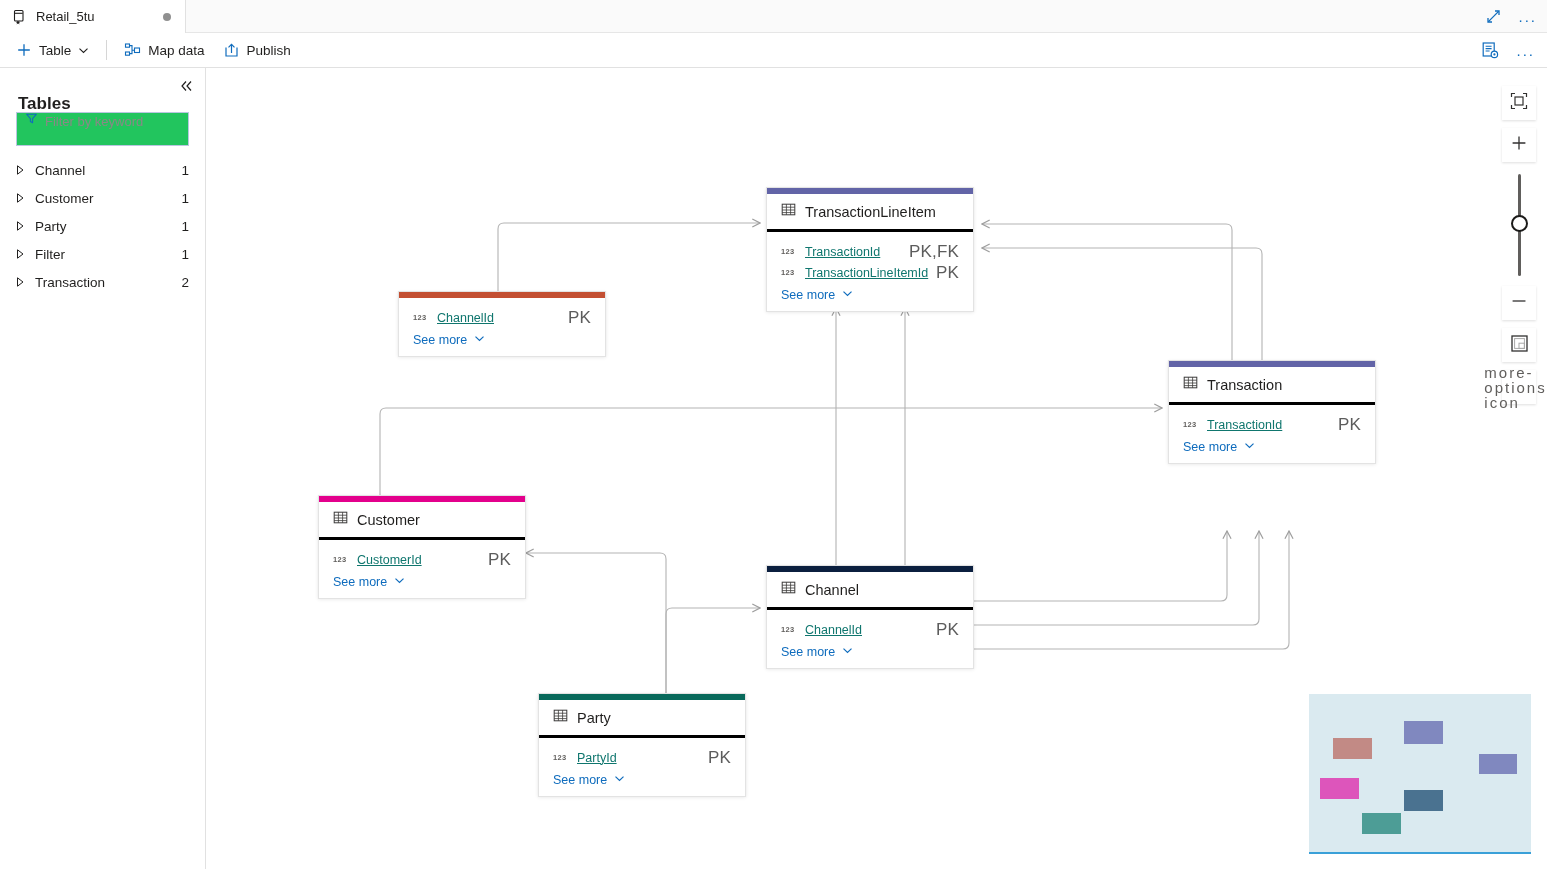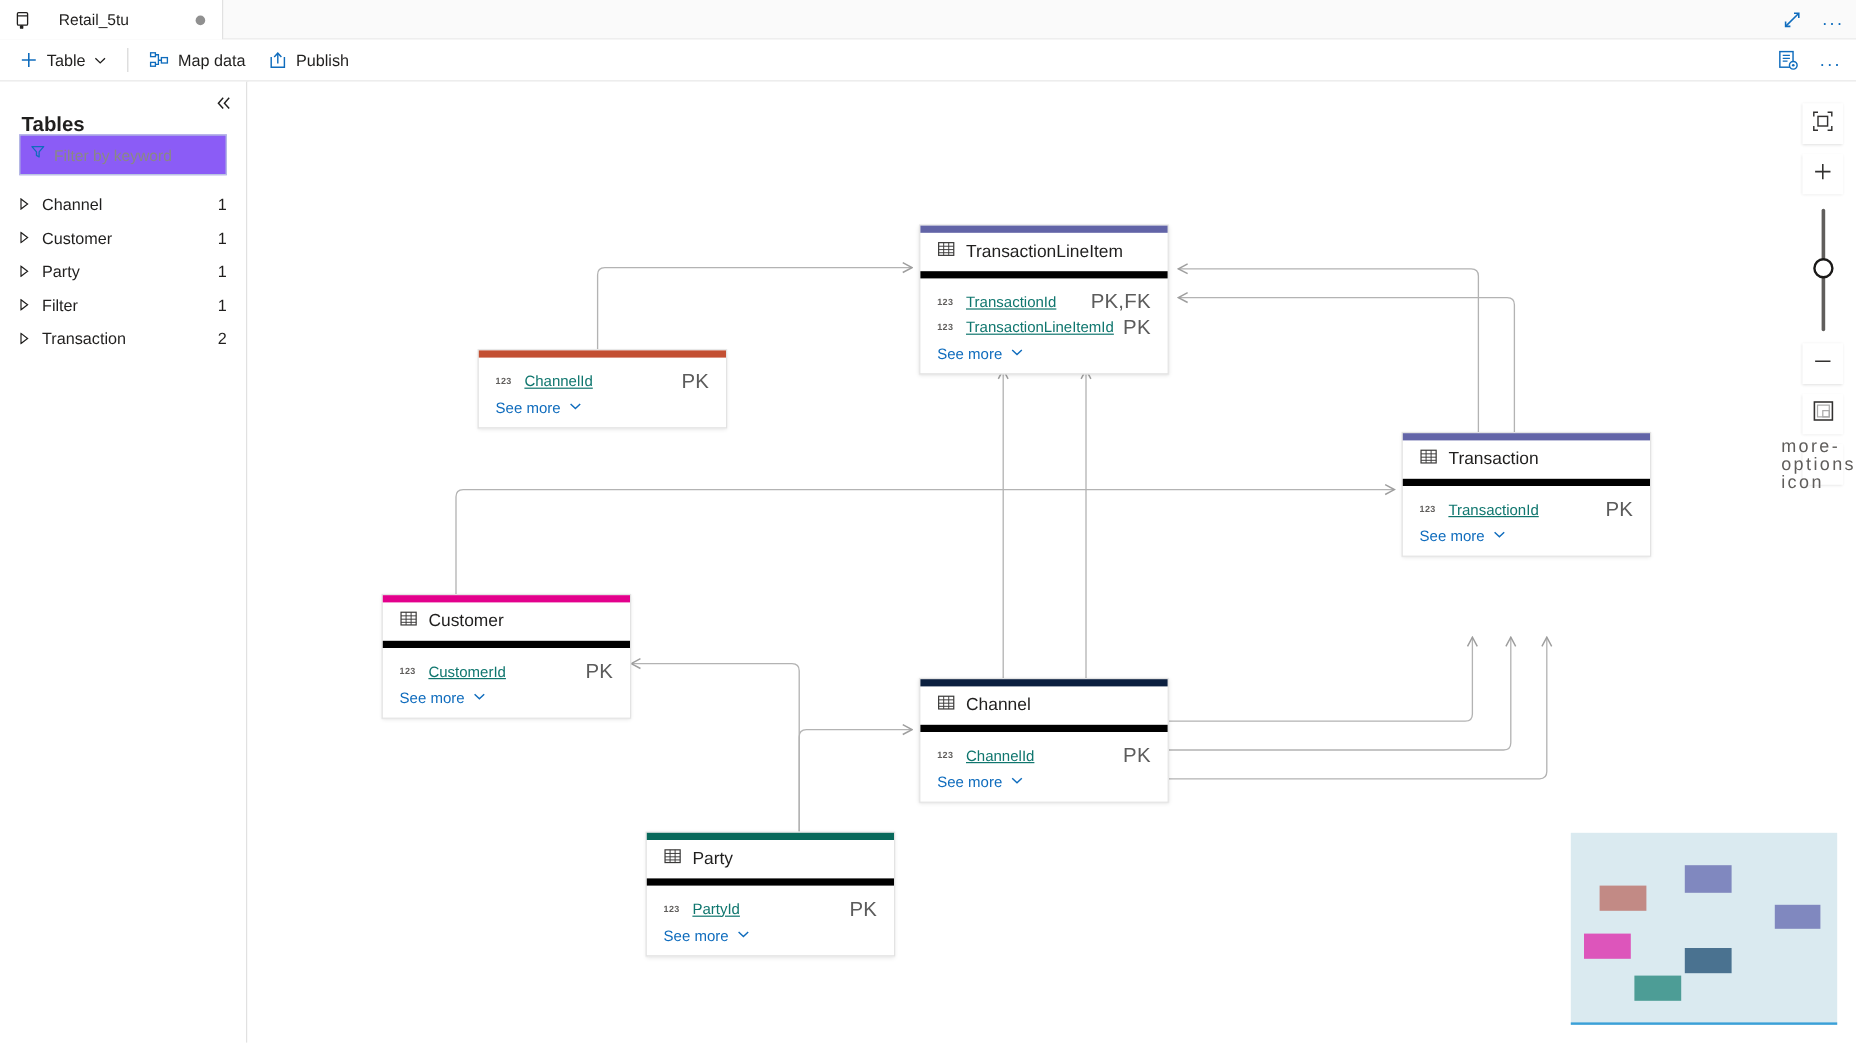"Retail_5tu" .tab { gap: 21px -> 8px }
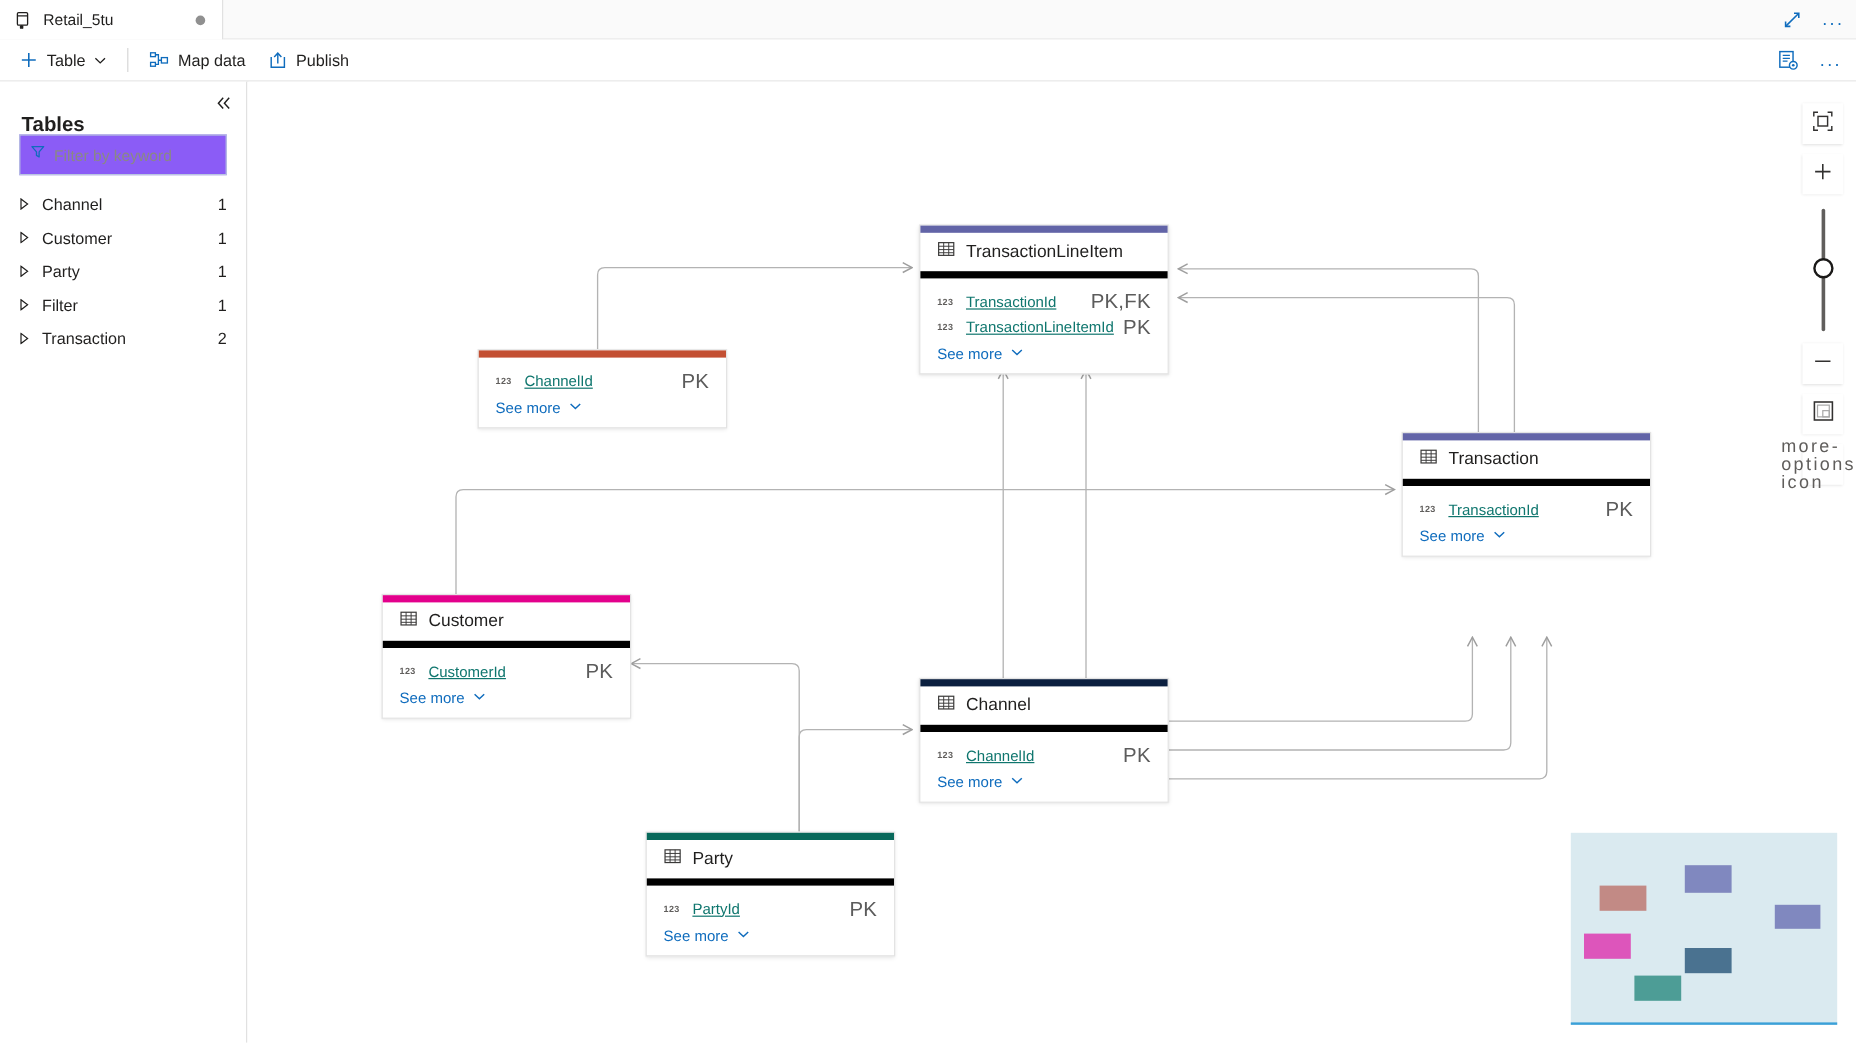"Filter by keyword" .sb-filter { align-items: center -> flex-end; background: #8b5cf6 -> #22c55e }
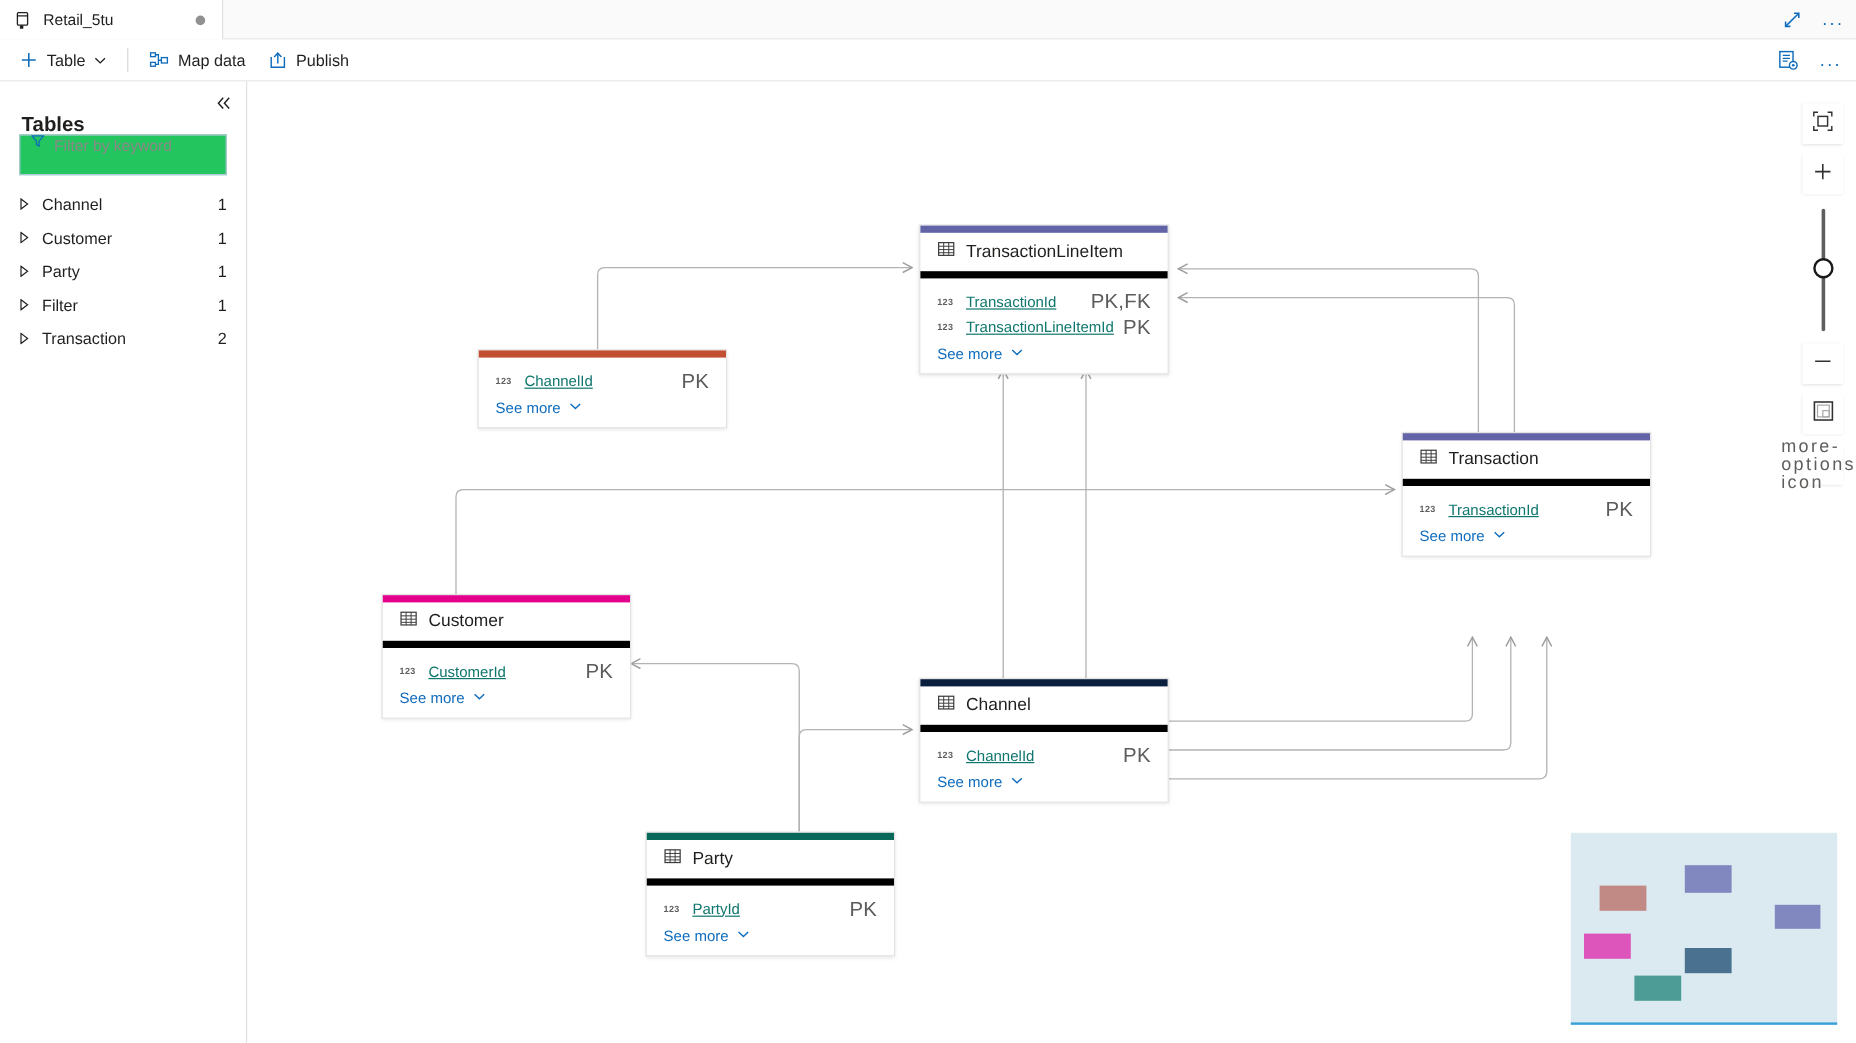"TransactionLineItem" .card-title { border-bottom: 6px solid #000000 -> 3px solid #000000 }
